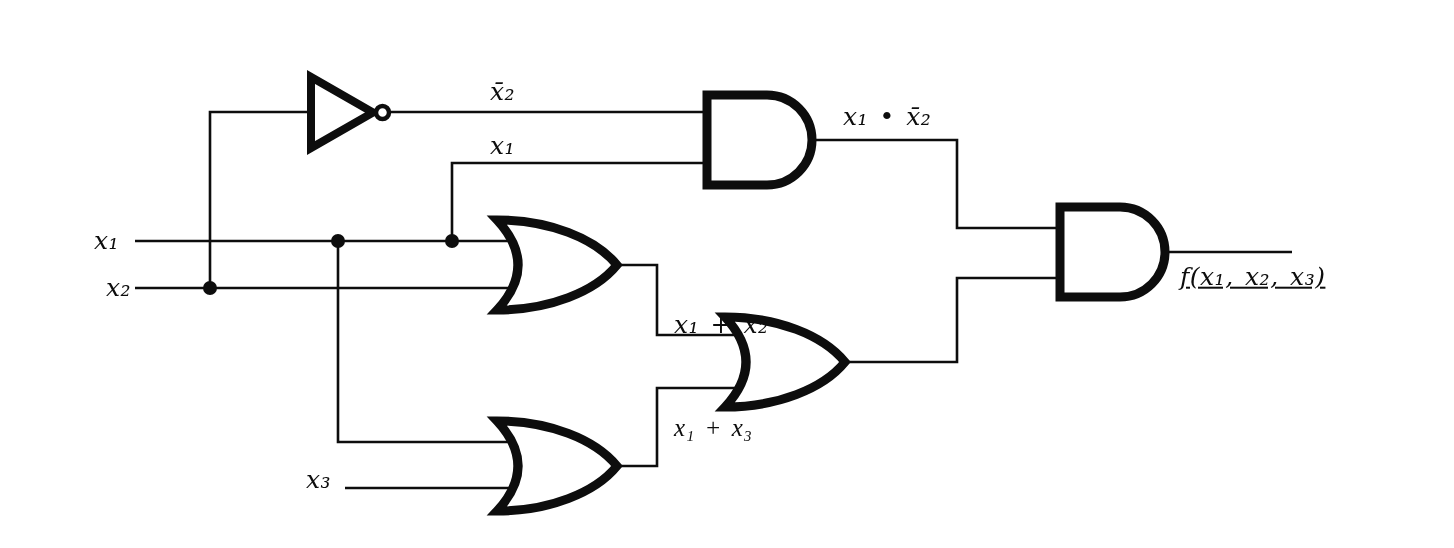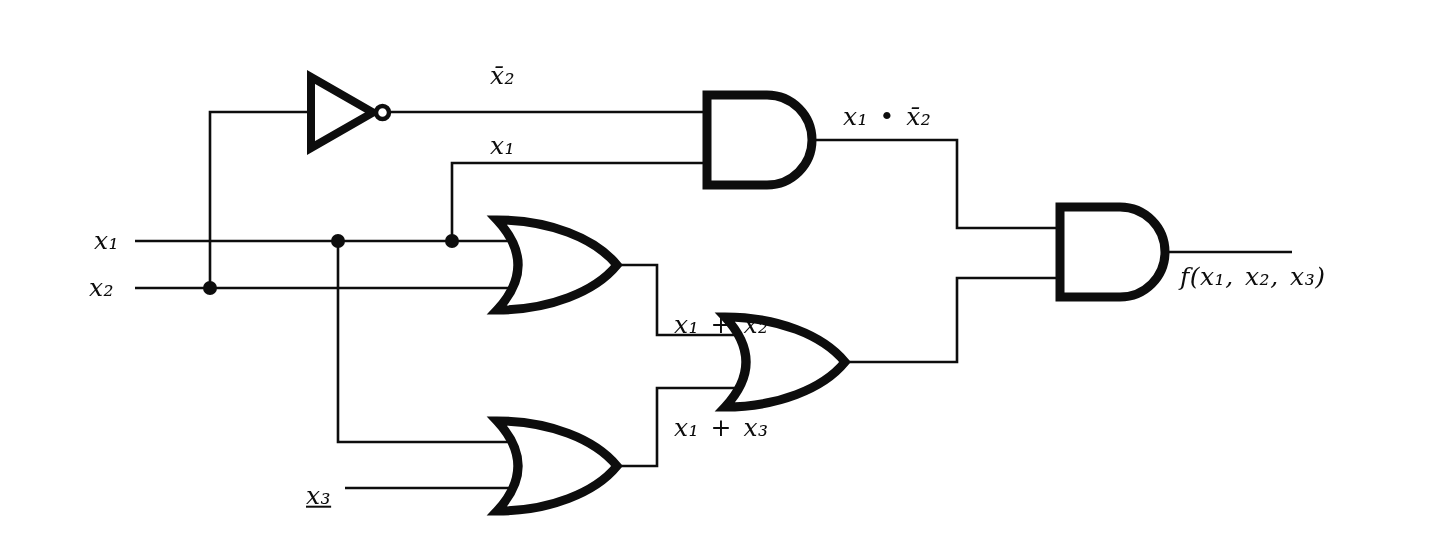"x̄₂" div.lbl { top: 76px -> 92px }
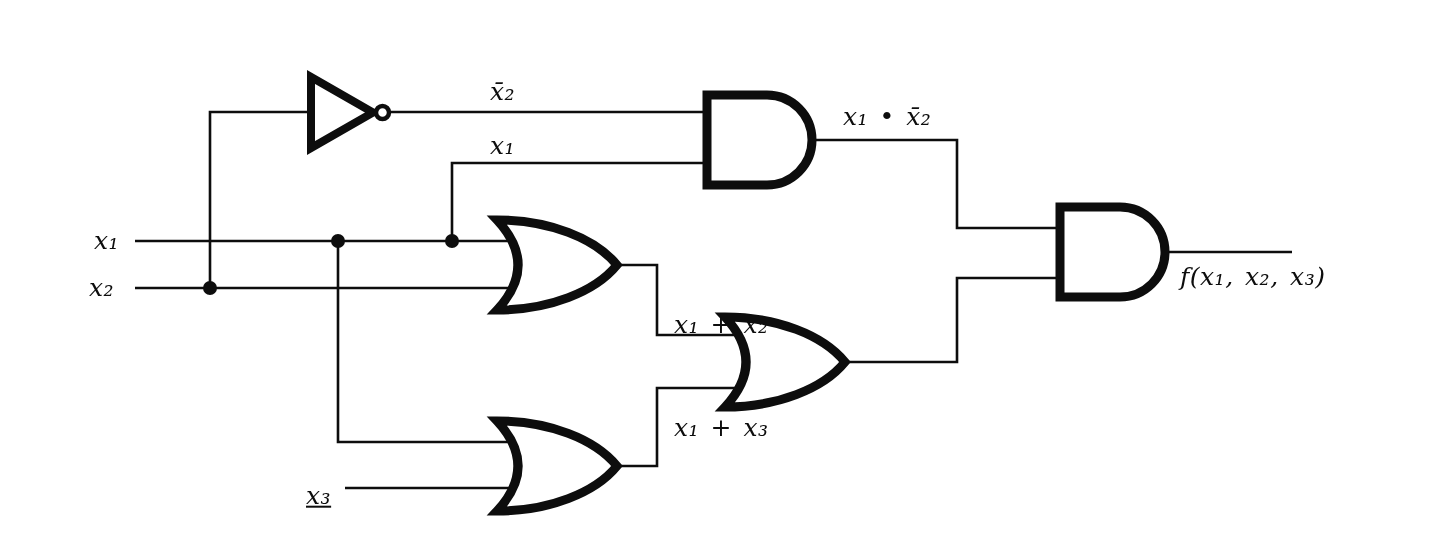"x₂" div.lbl { left: 89px -> 106px }
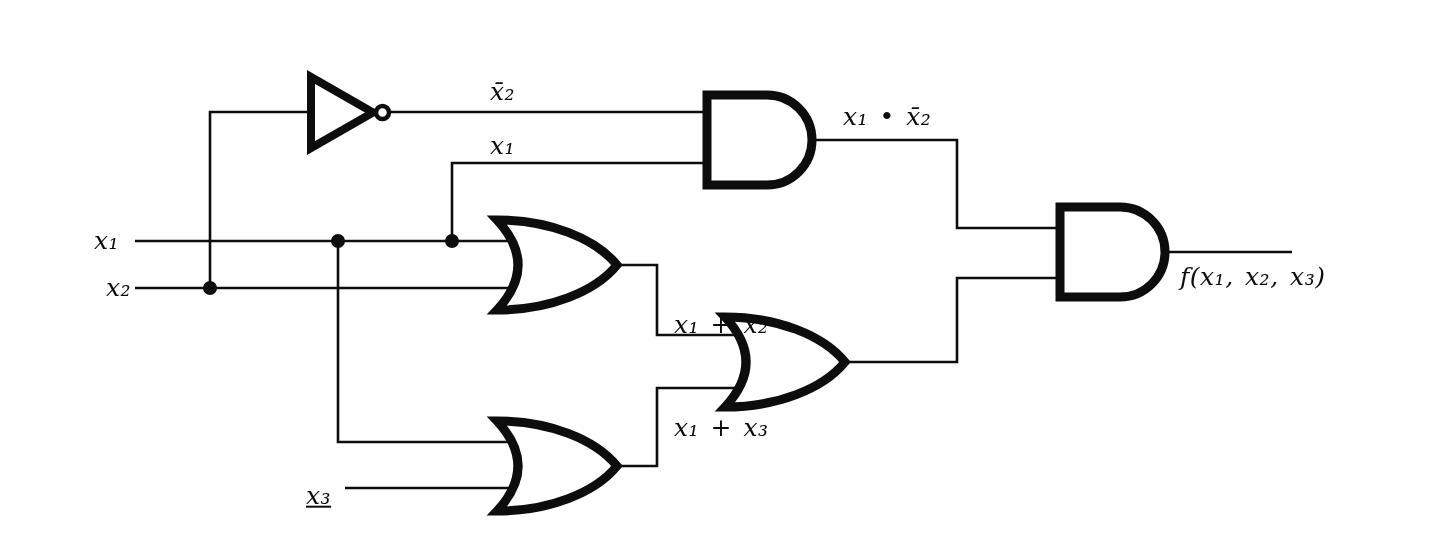"f(x₁, x₂, x₃)" div.lbl { text-decoration: none -> underline }
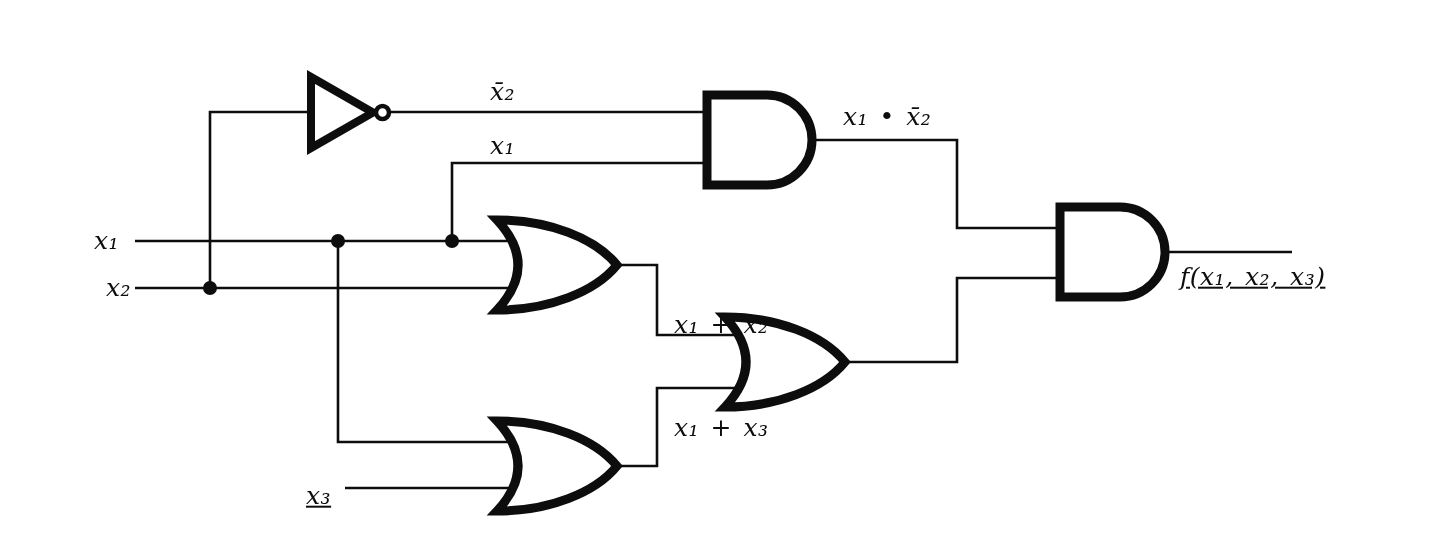"x₁ + x₃" div.lbl { font-family: none -> Liberation Serif, serif }
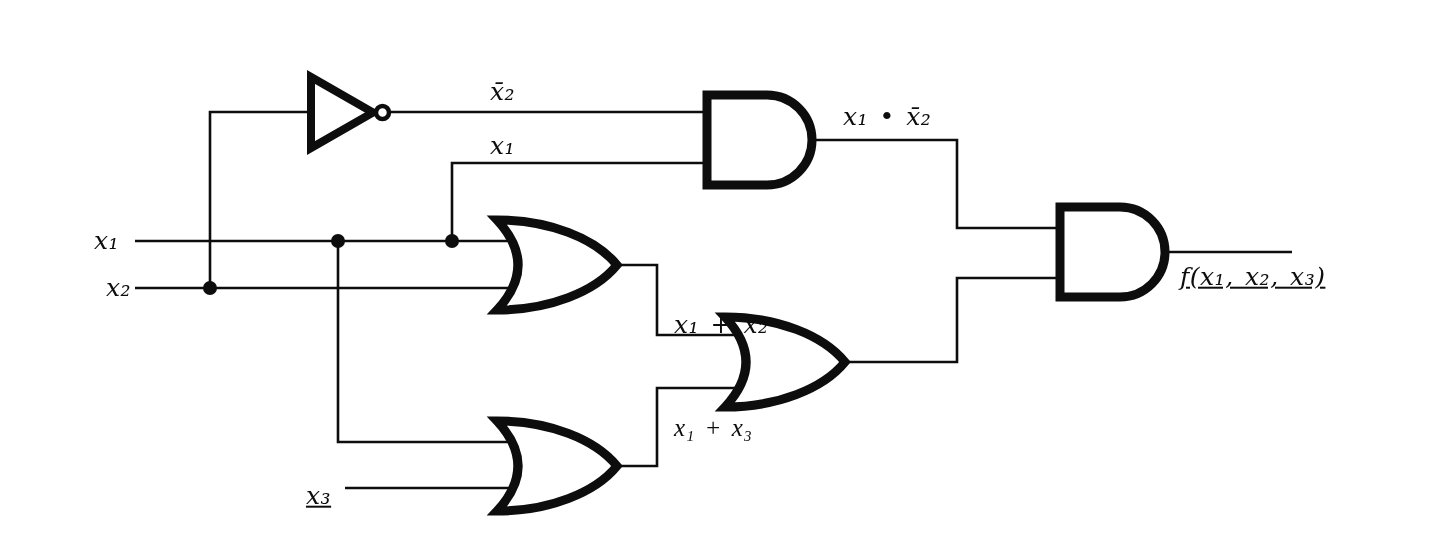"x₃" div.lbl { text-decoration: underline -> none; top: 496px -> 480px }
